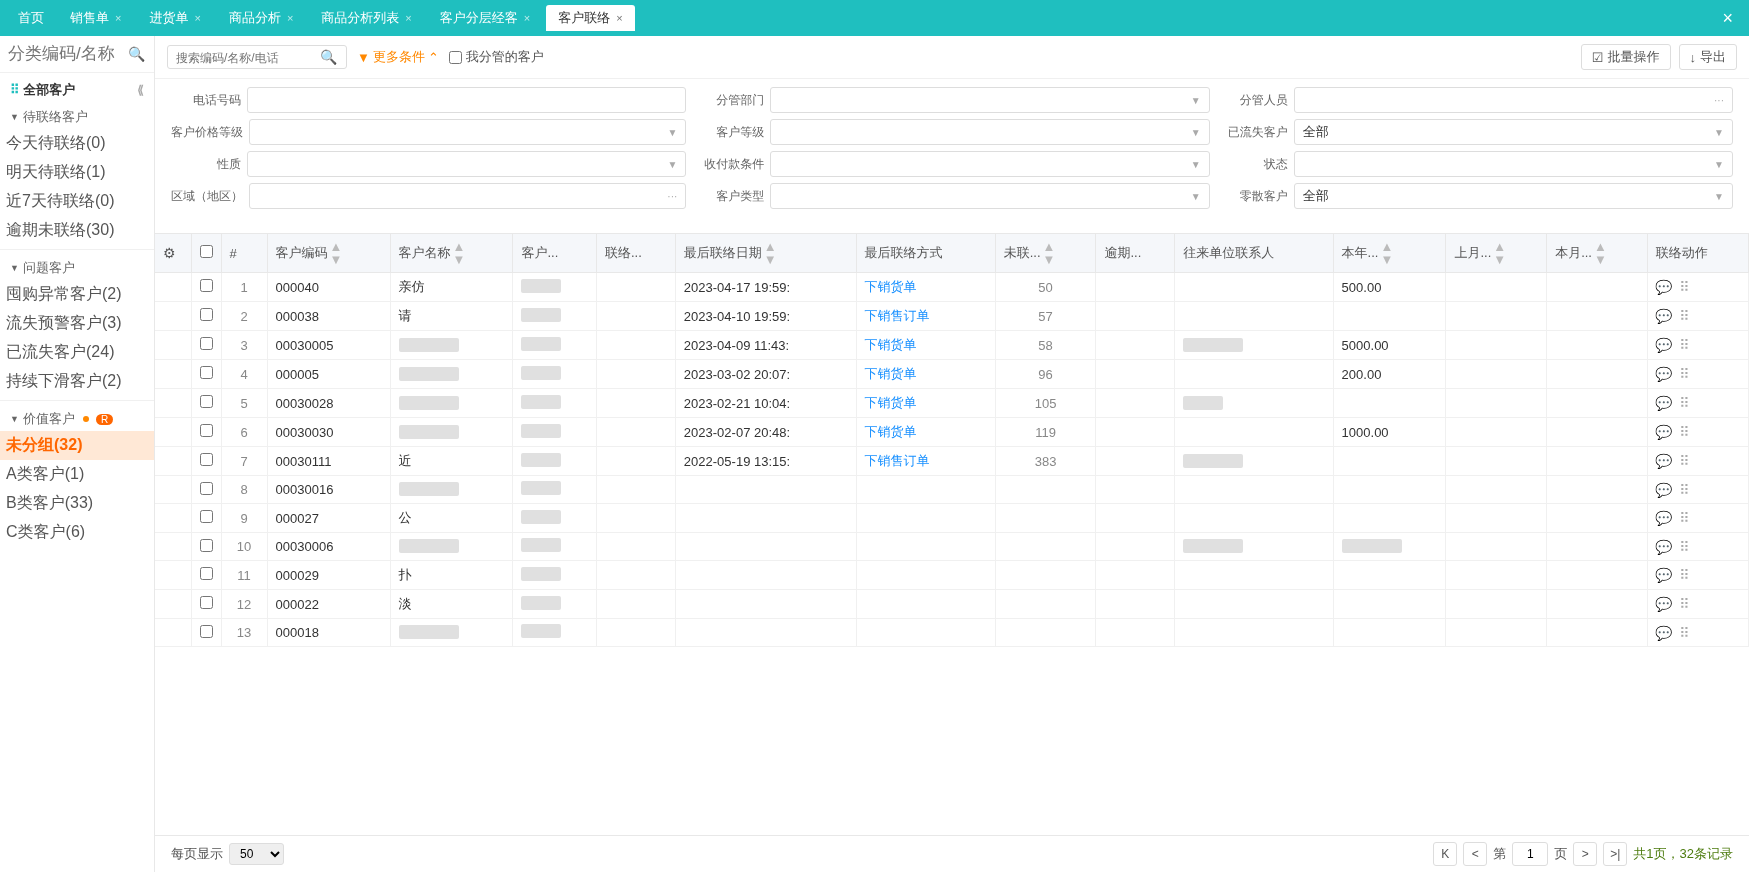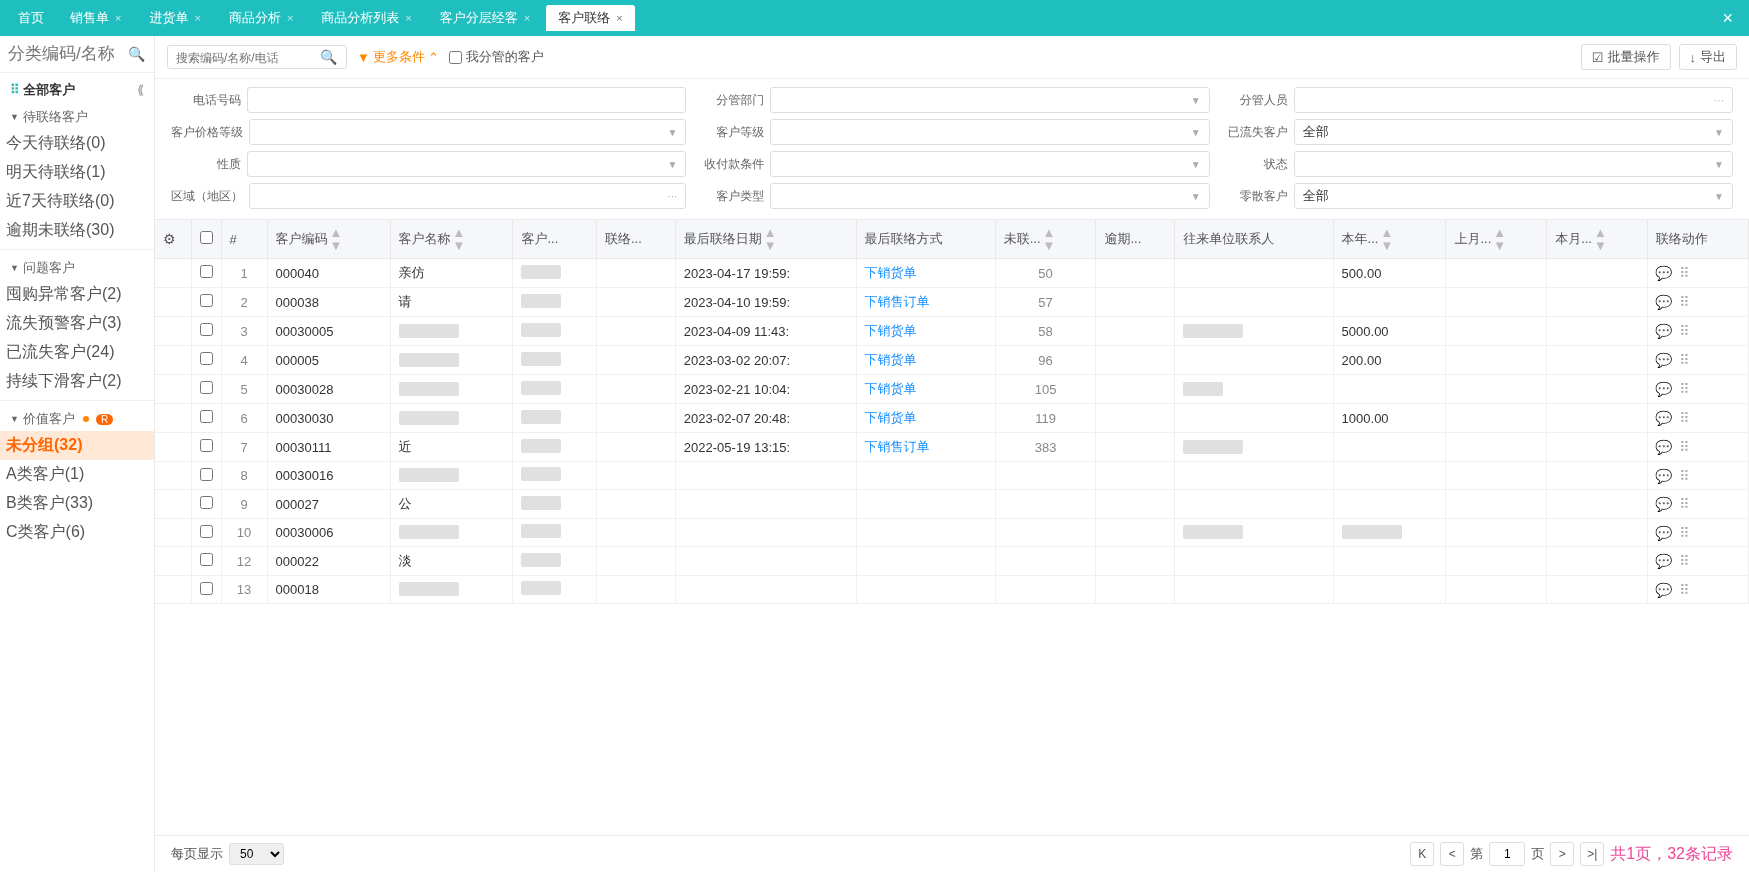"区域（地区）" .adv-filter-row:last-child { margin-bottom: 2px -> 16px }
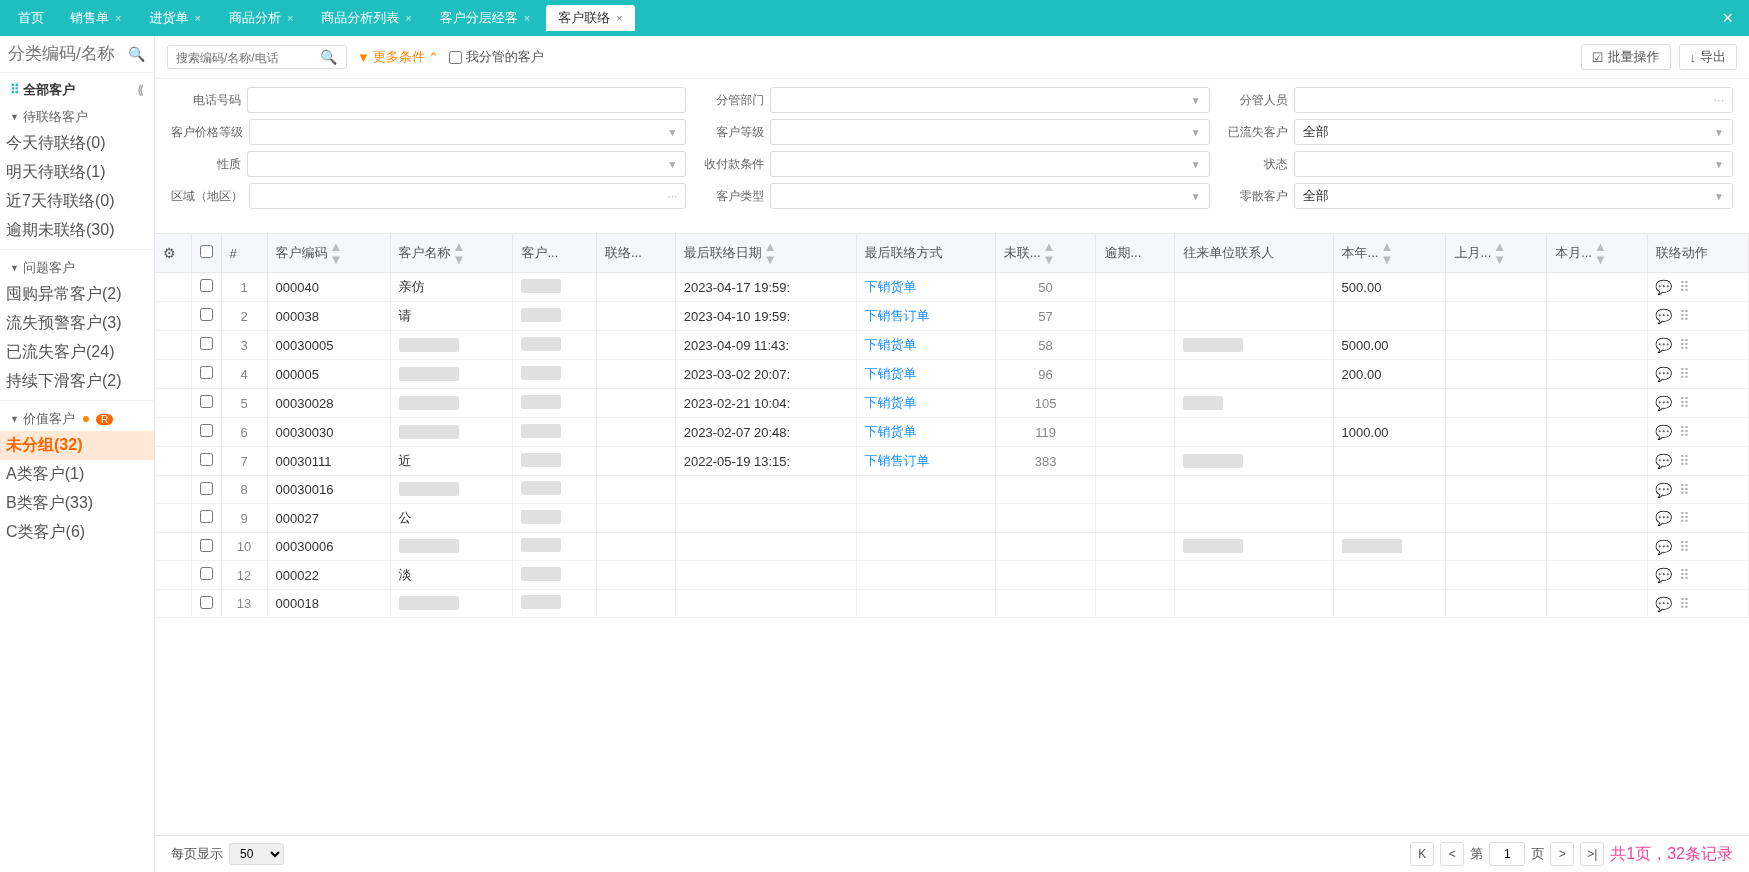"11" tr { html: none -> <tr> <td></td> <td><input></td> <td>11</td> <td>000029</td> <td>扑</td> <td><span></span></td> <td></td> <td></td> <td></td> <td></td> <td></td> <td></td> <td></td> <td></td> <td></td> <td> <div> <span>💬</span> <span>⠿</span> </div> </td> </tr> }
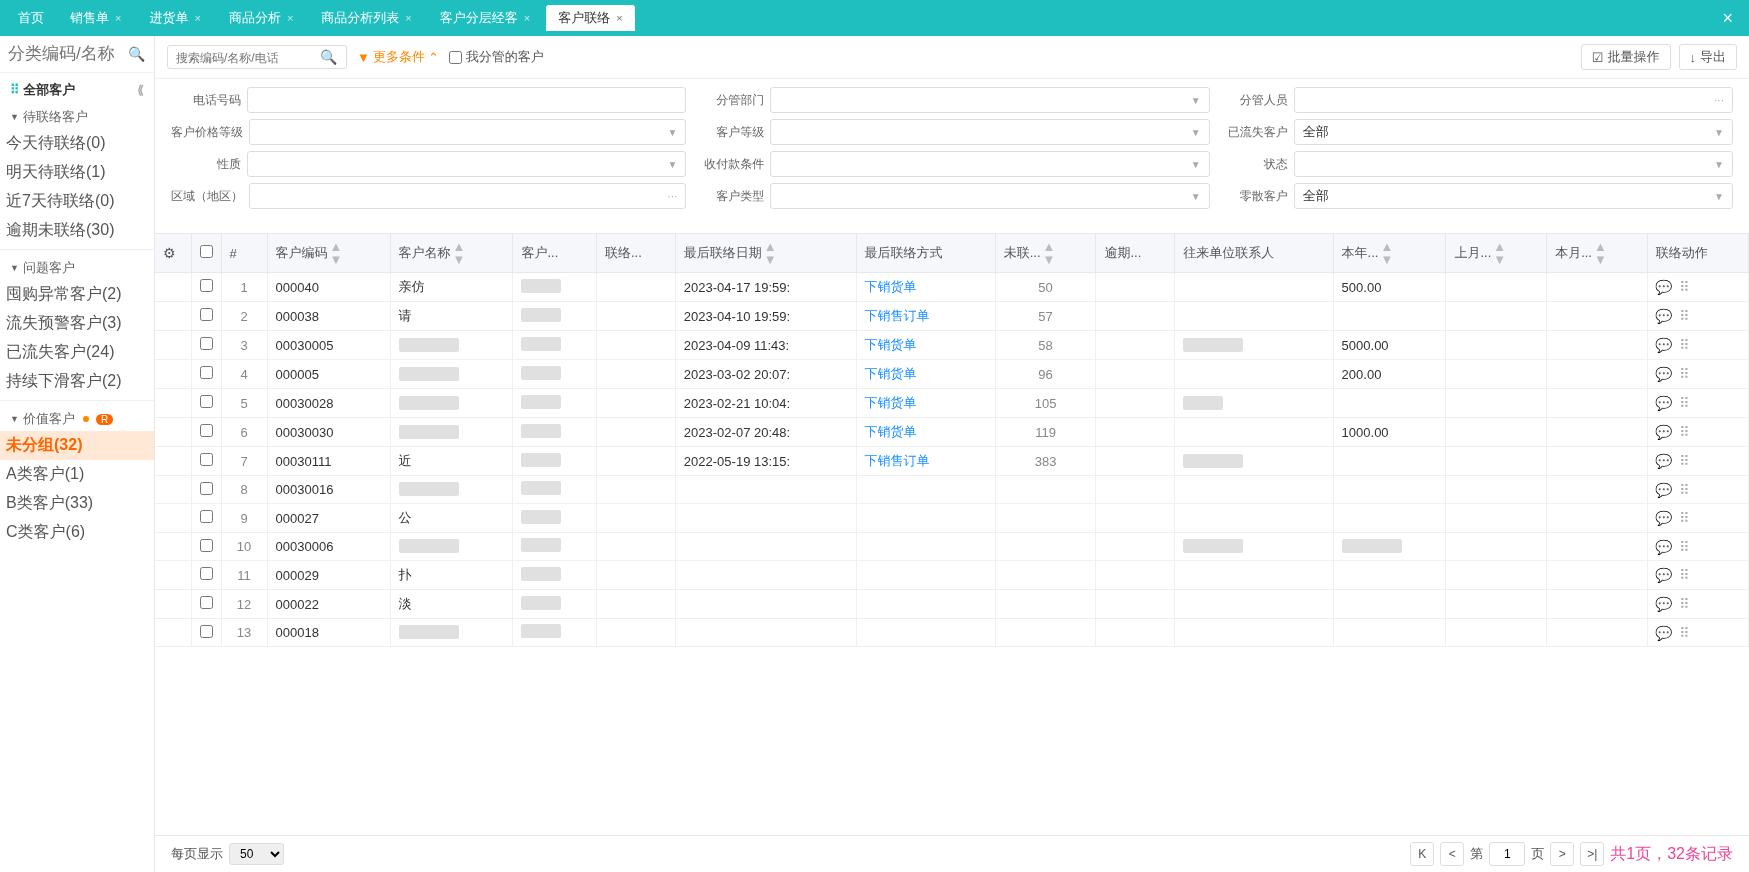"共1页，32条记录" .page-total { color: #ec4899 -> #4d7c0f; font-size: 16px -> 13px }
